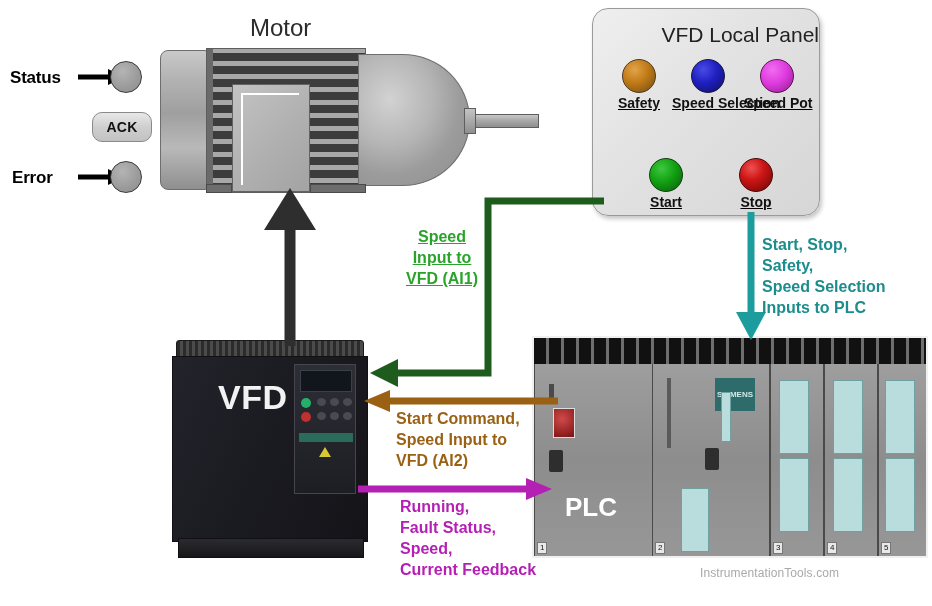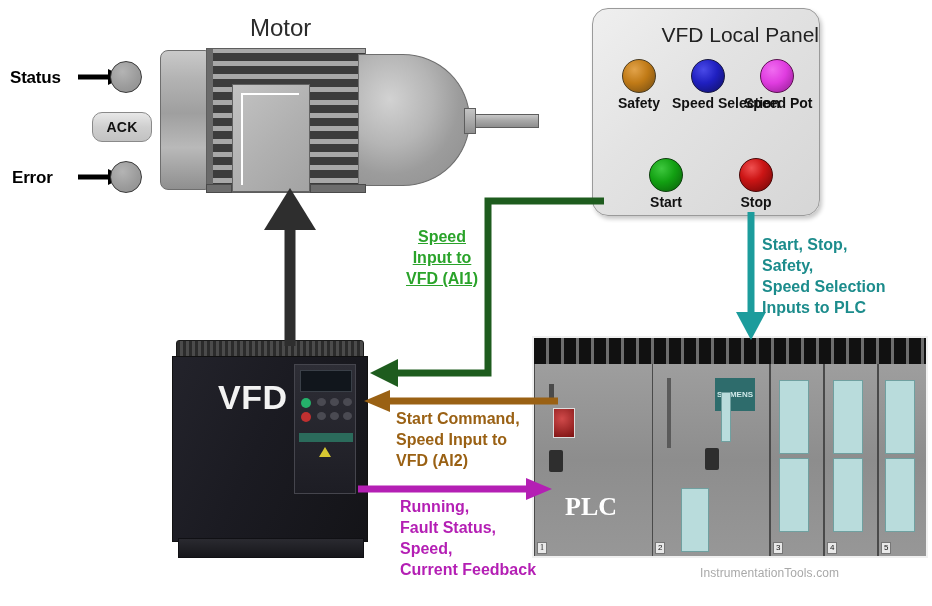"Safety" .pbtn-wrap { text-decoration: none -> underline }
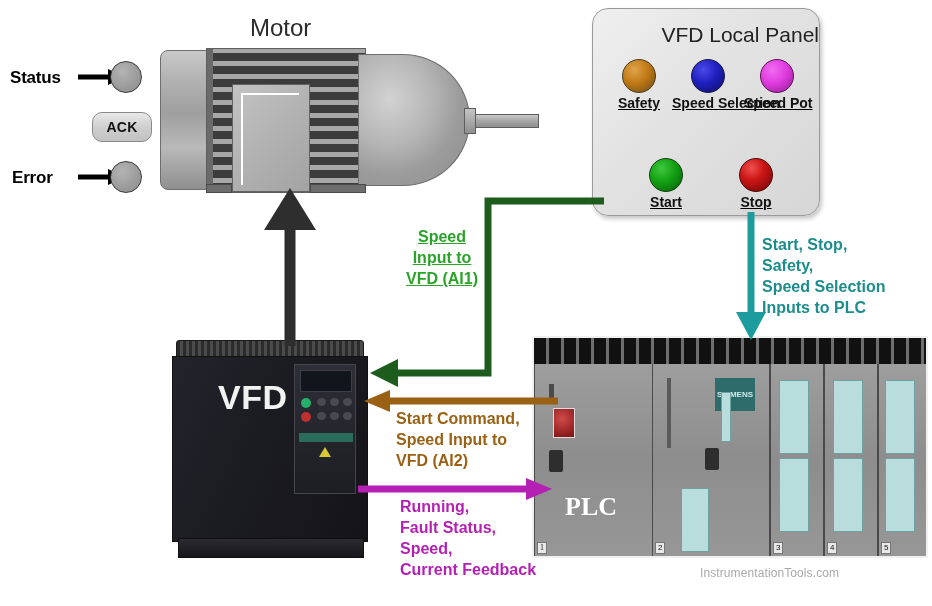"PLC" div.plc-mod { font-family: Liberation Serif, serif -> none }
